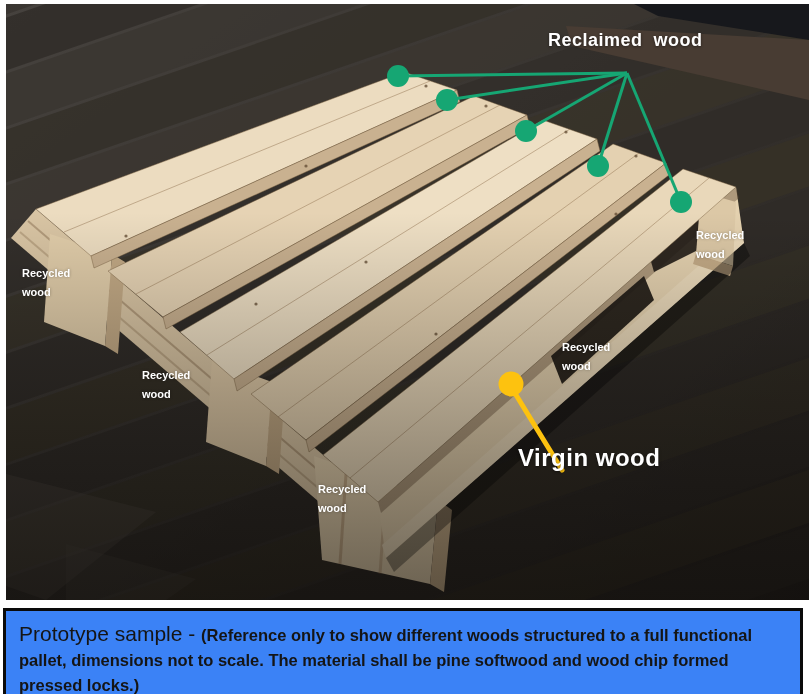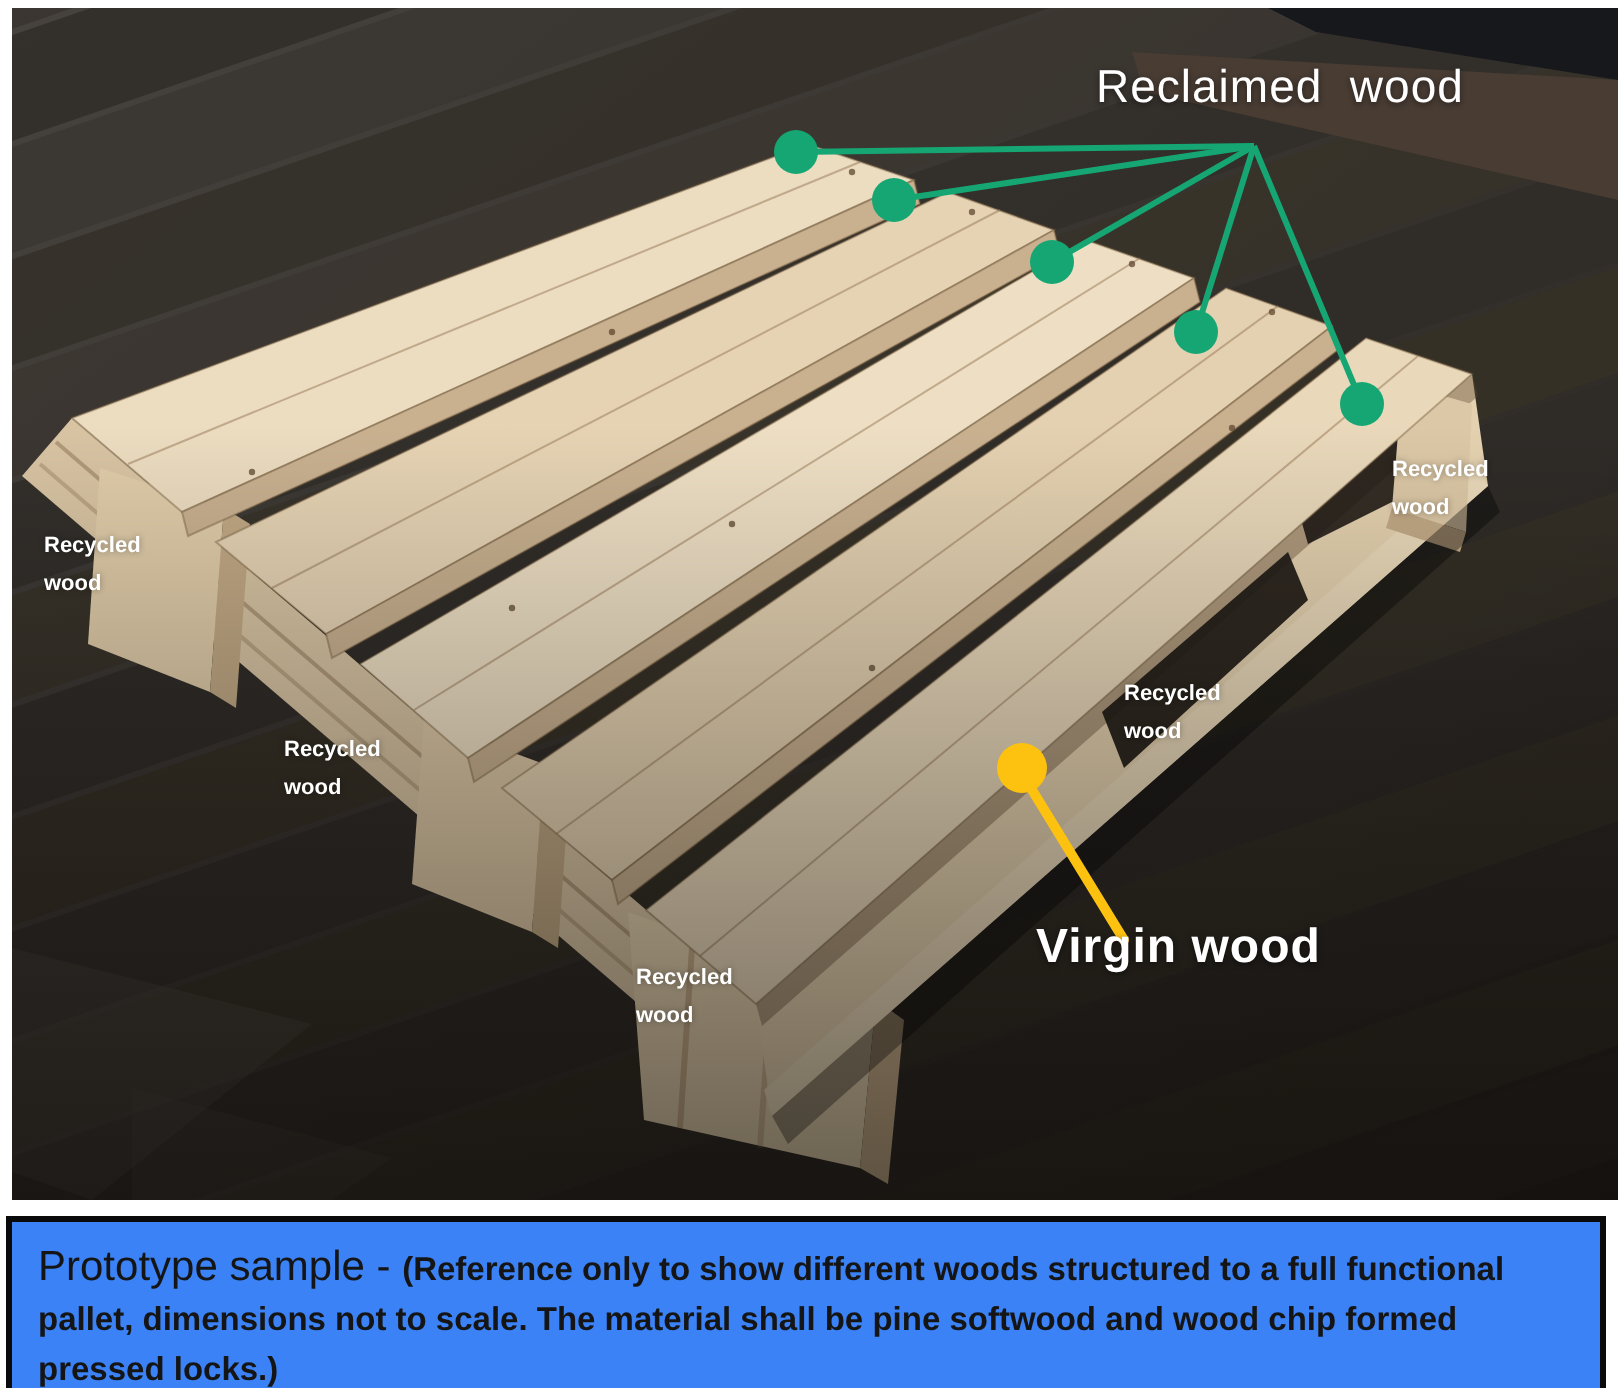"Reclaimed wood" .lbl-big { font-size: 23px -> 18px; font-weight: 400 -> 700 }
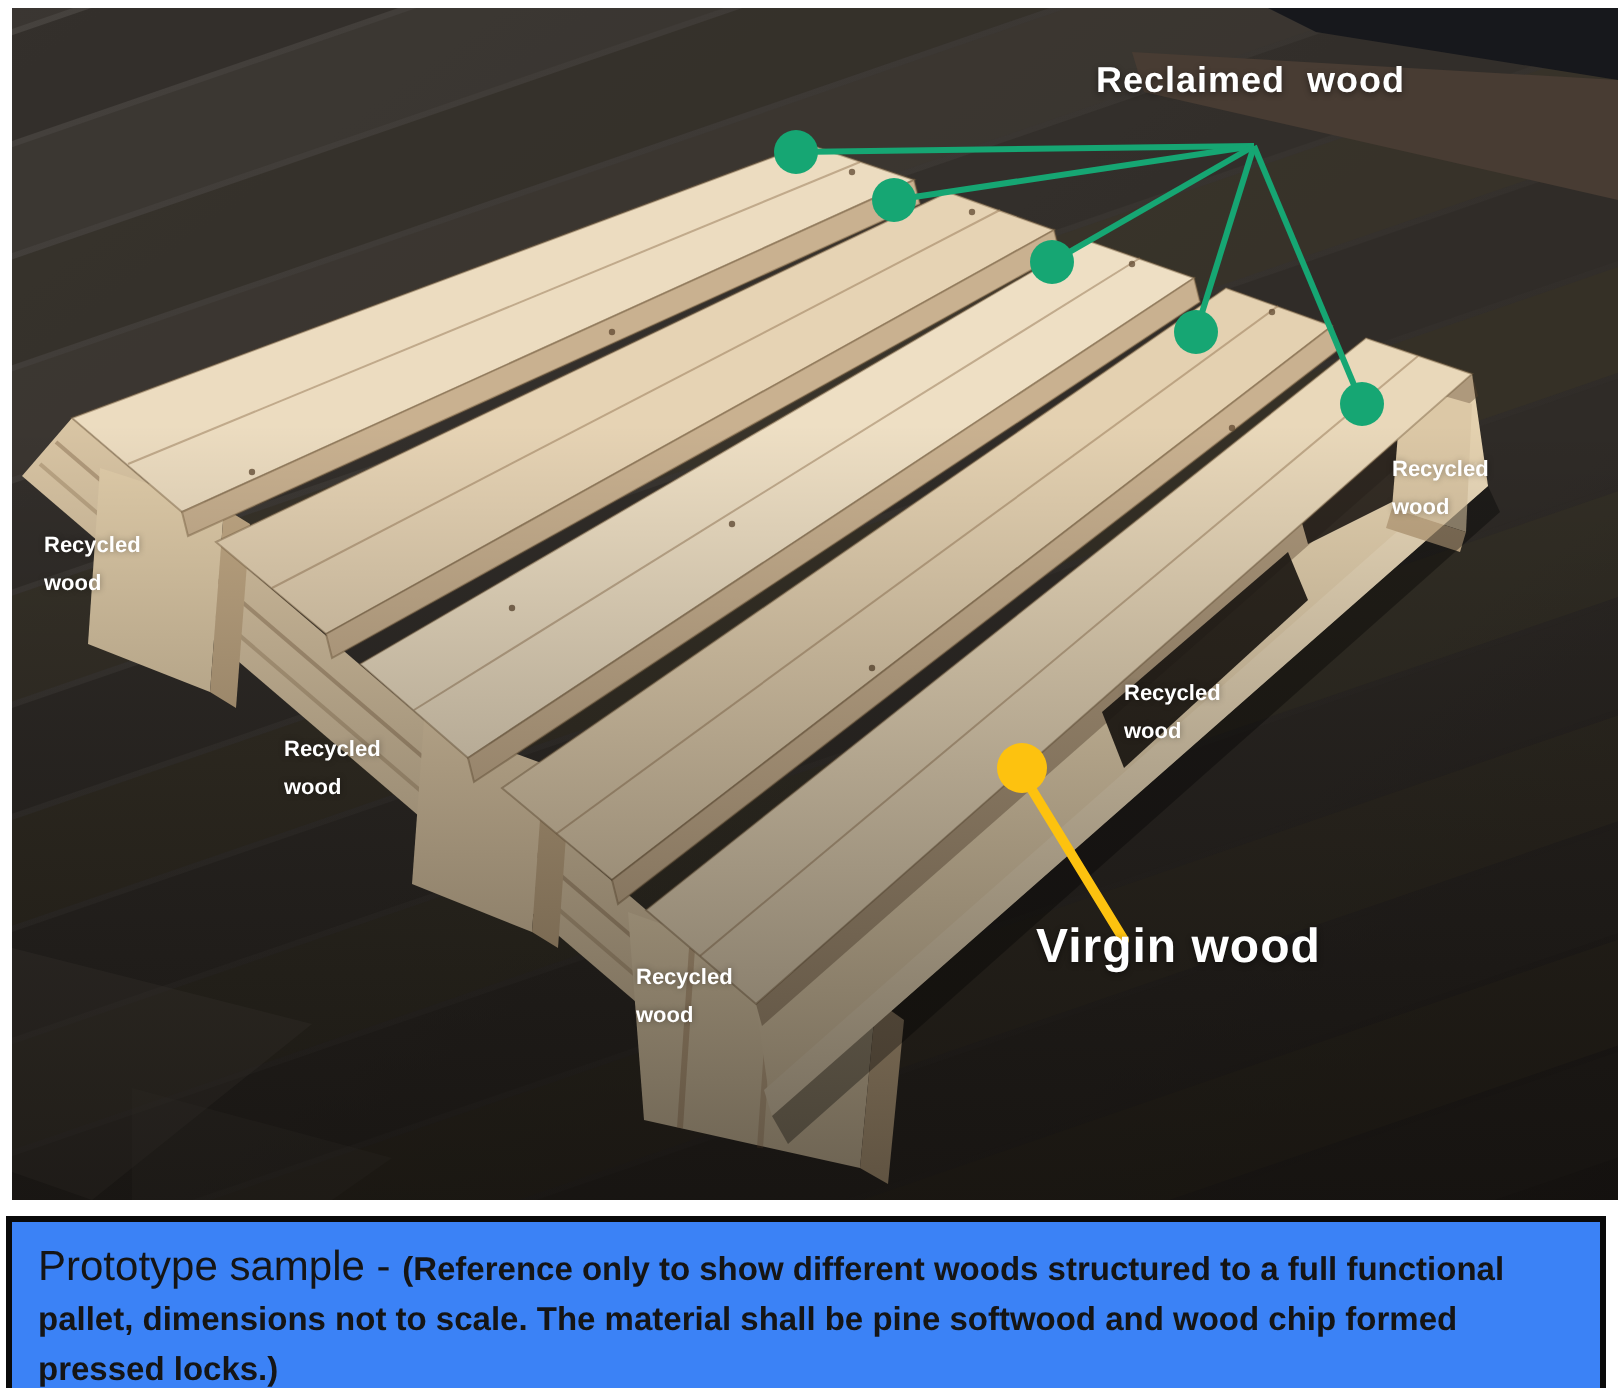"Virgin wood" div.lbl-virgin { top: 456px -> 440px }
